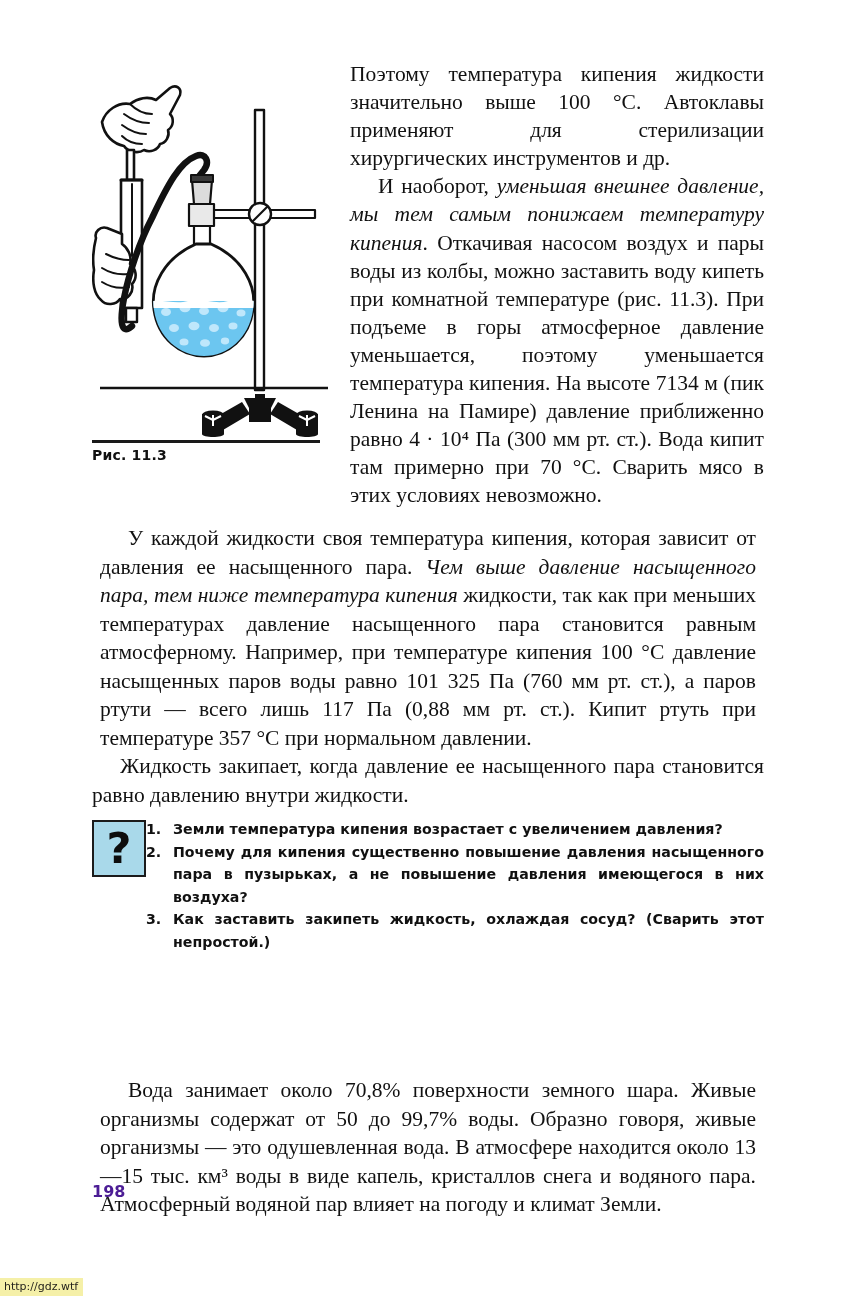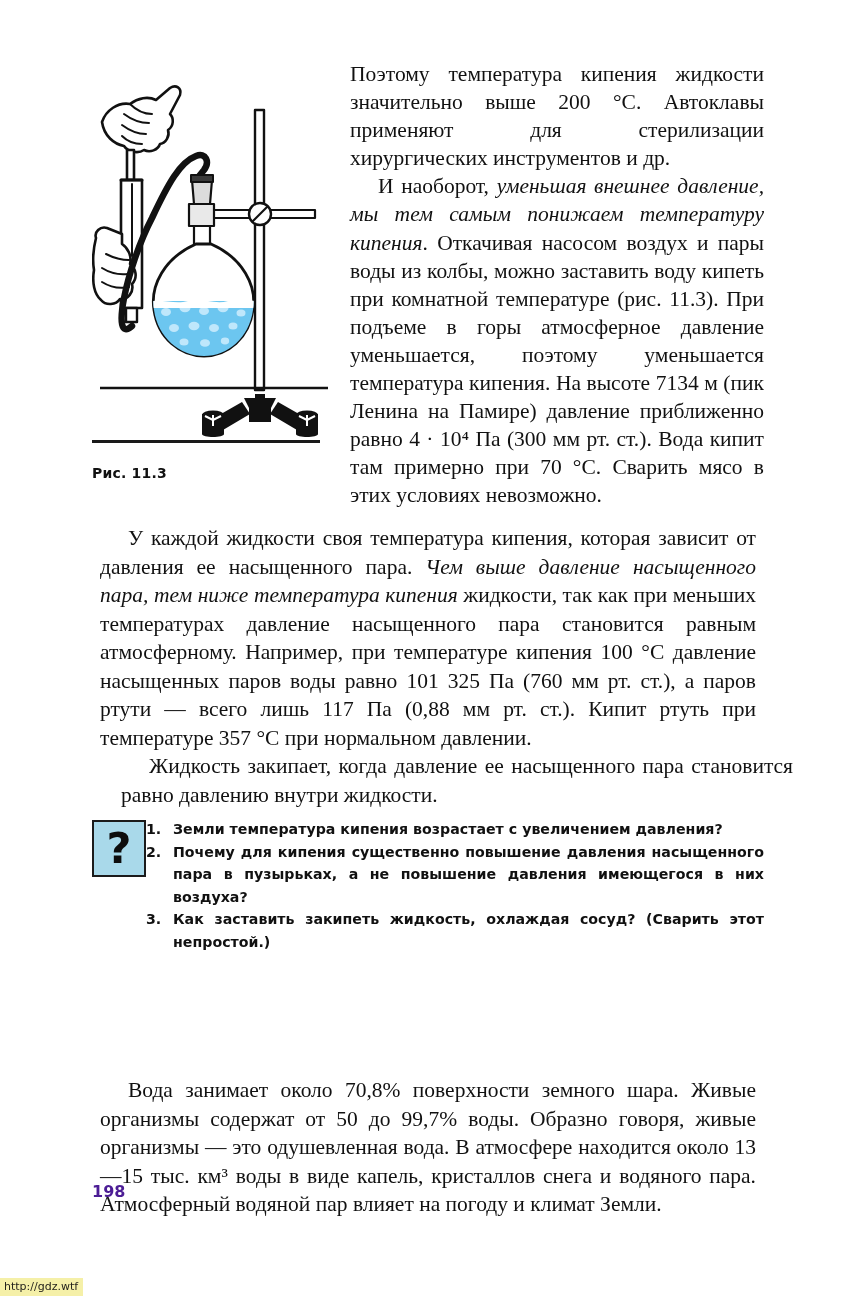"Поэтому температура кипения жидкости" p { text: 200 -> 100 }
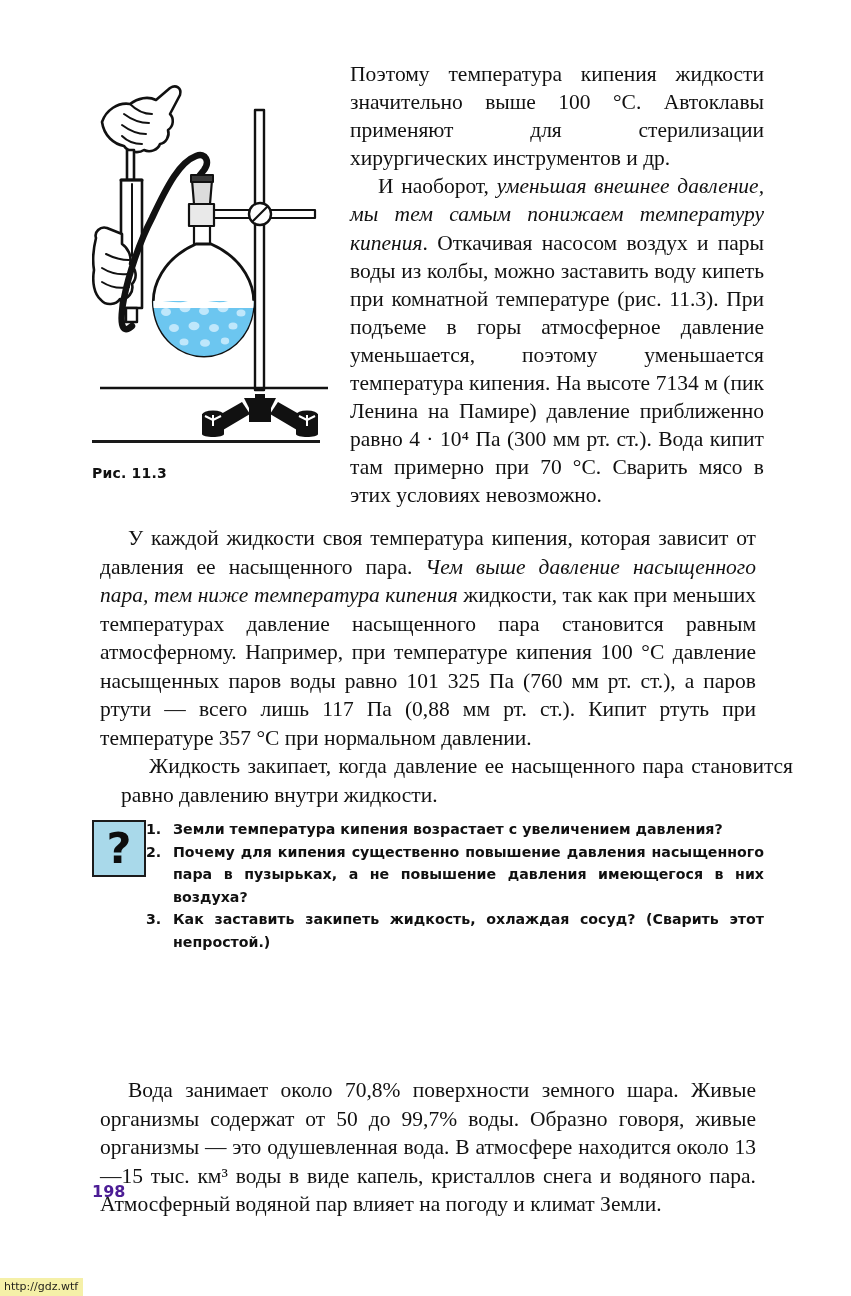"Рис. 11.3" .figure-caption { margin-top: 22px -> 4px }
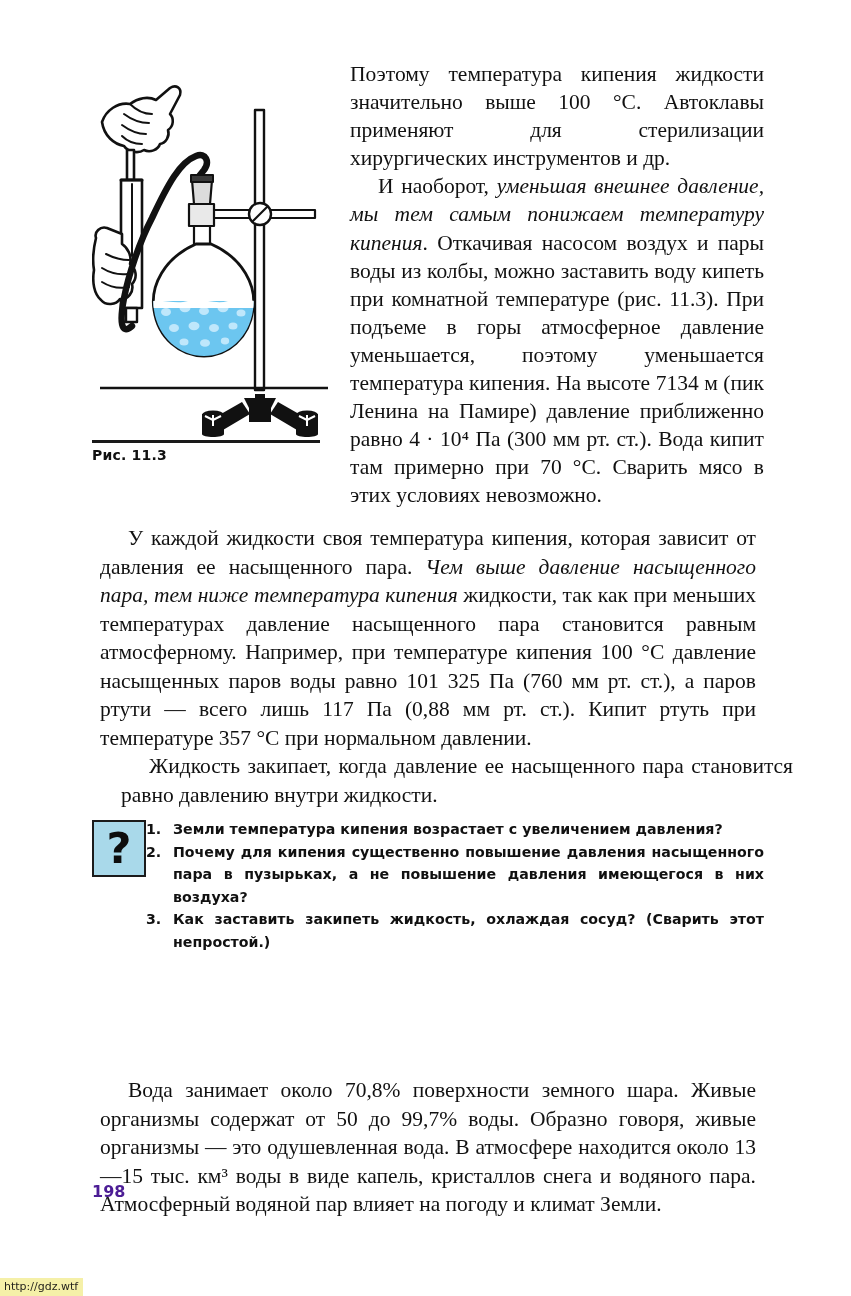"Жидкость закипает, когда давление ее" .statement { margin-left: 29px -> none }
